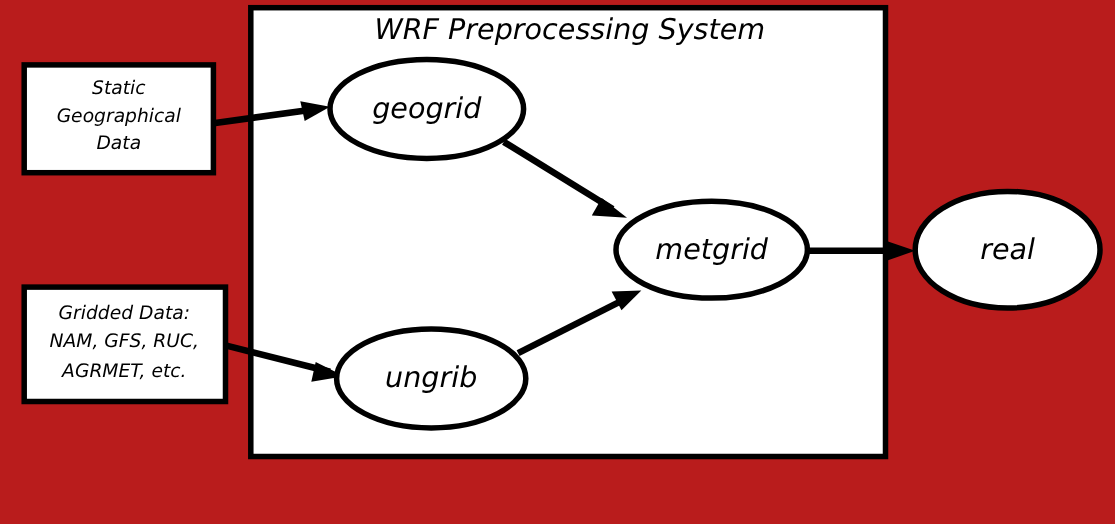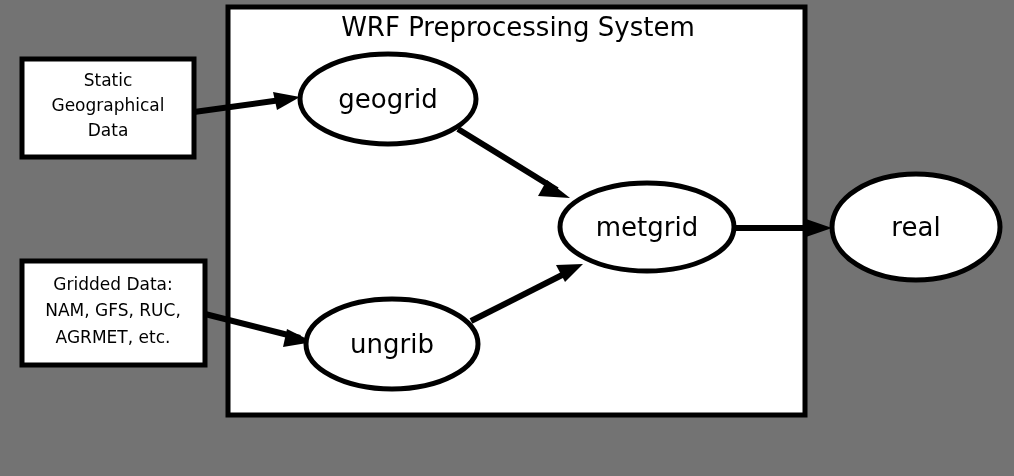"WRF Preprocessing System" #diagram-root { background: #737373 -> #b91c1c; font-style: none -> italic }
